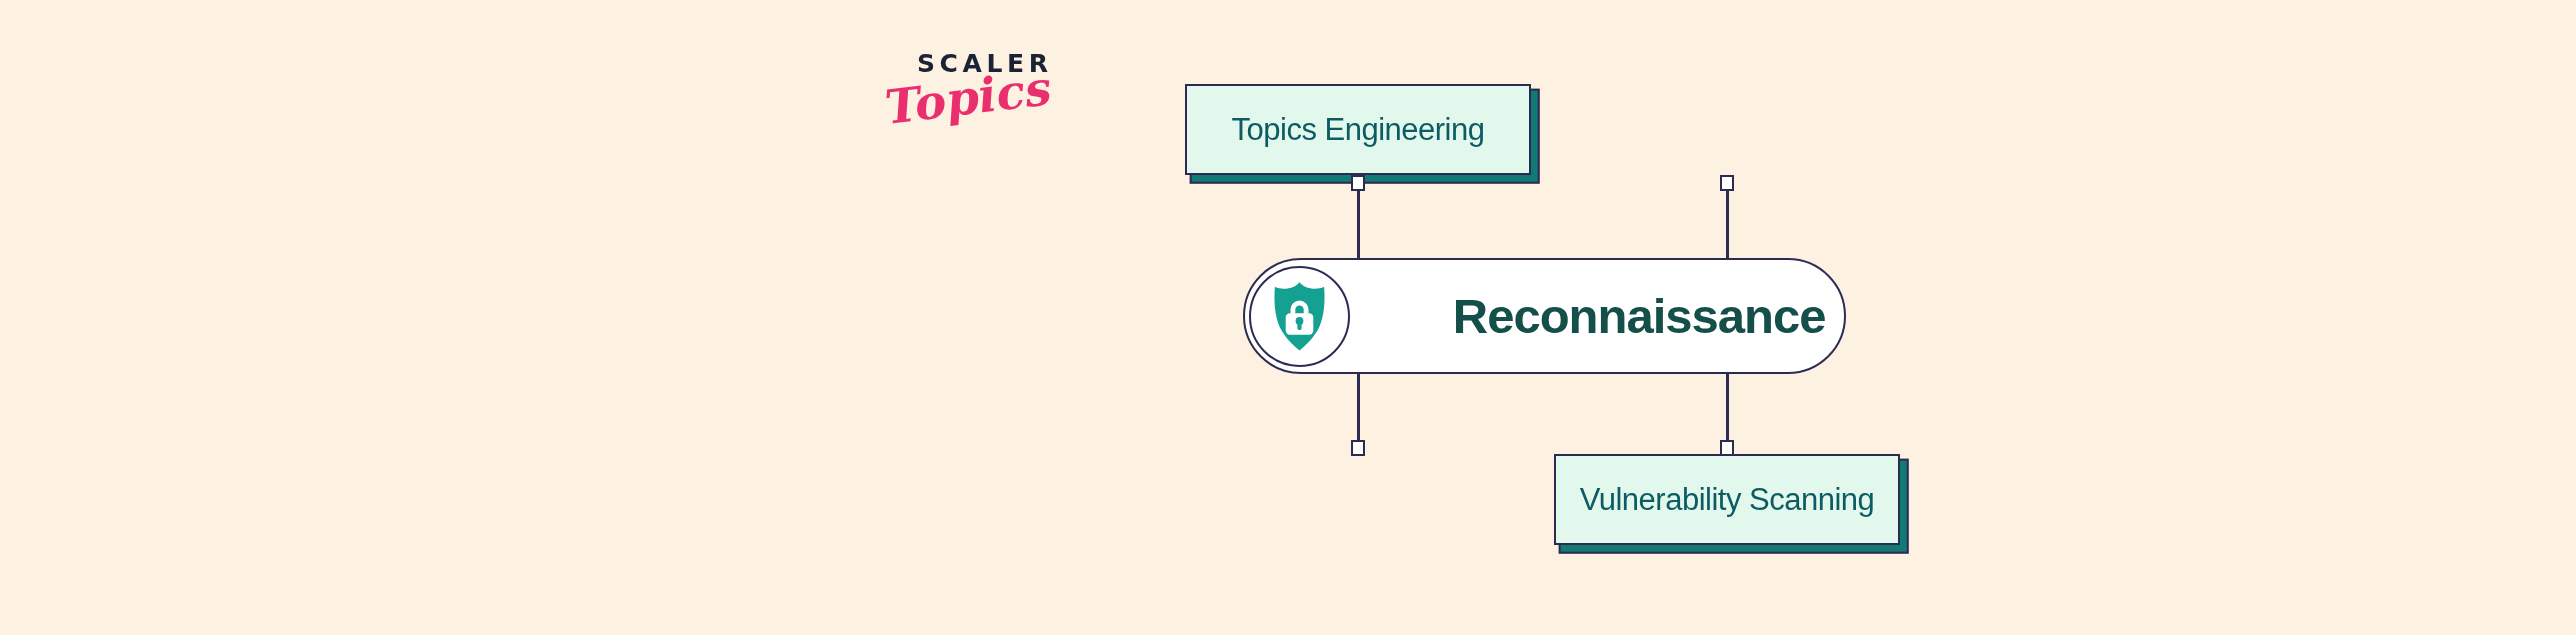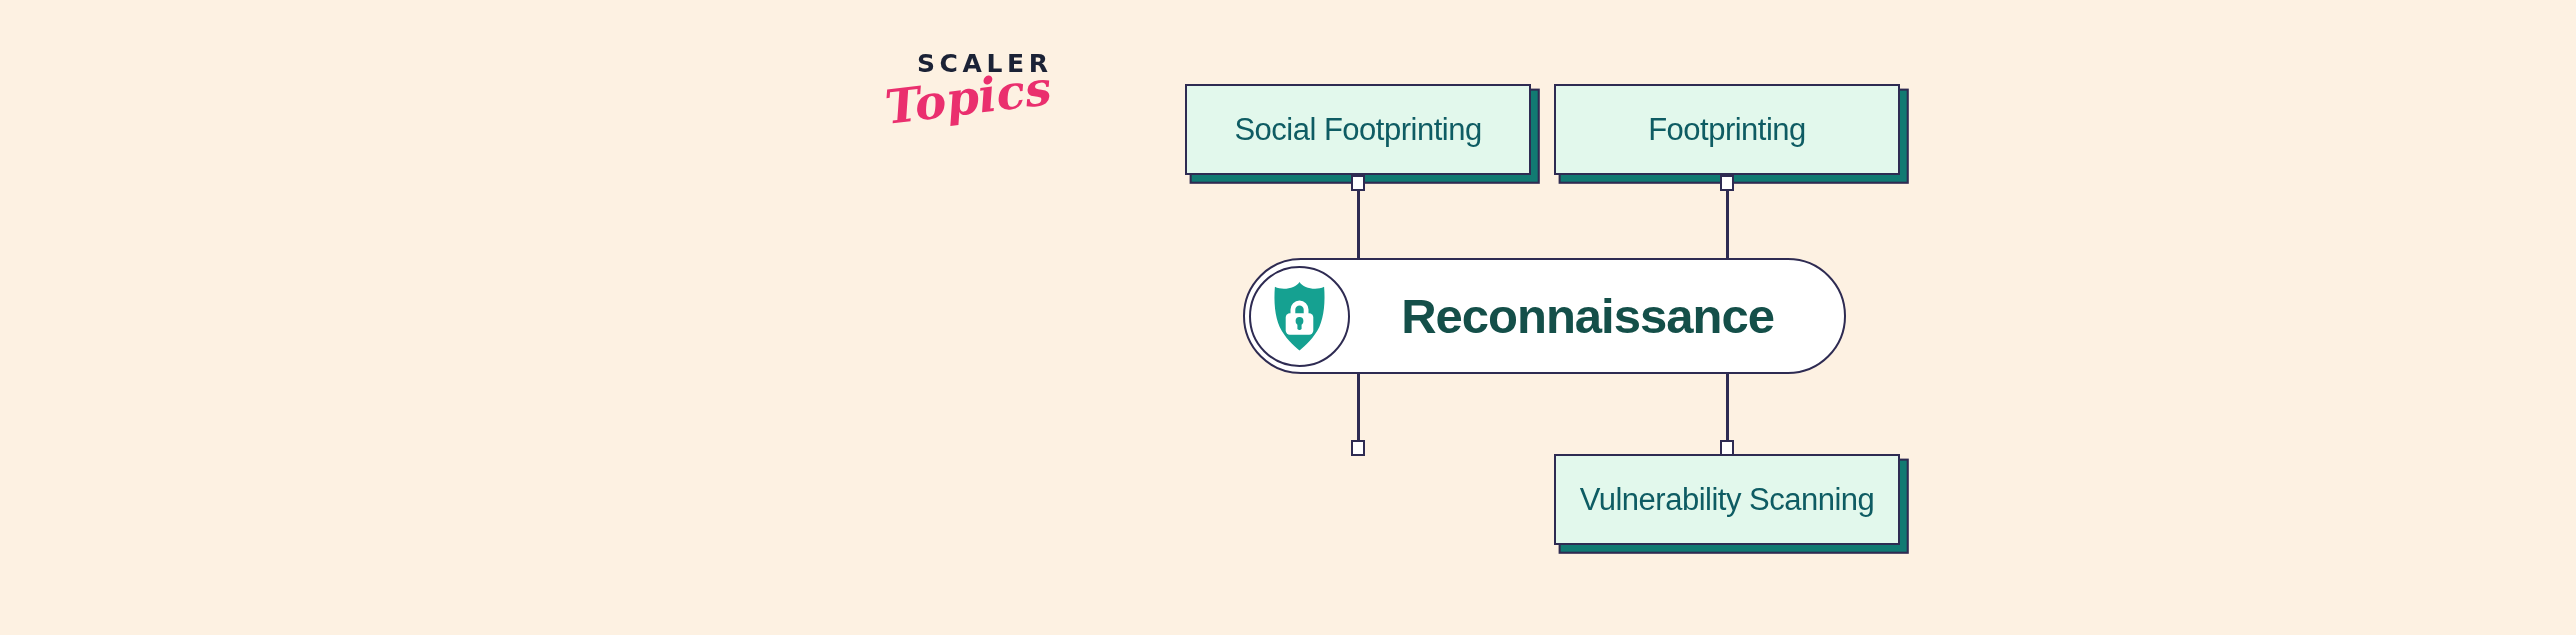"Social Footprinting" span { text: Social Footprinting -> Topics Engineering }
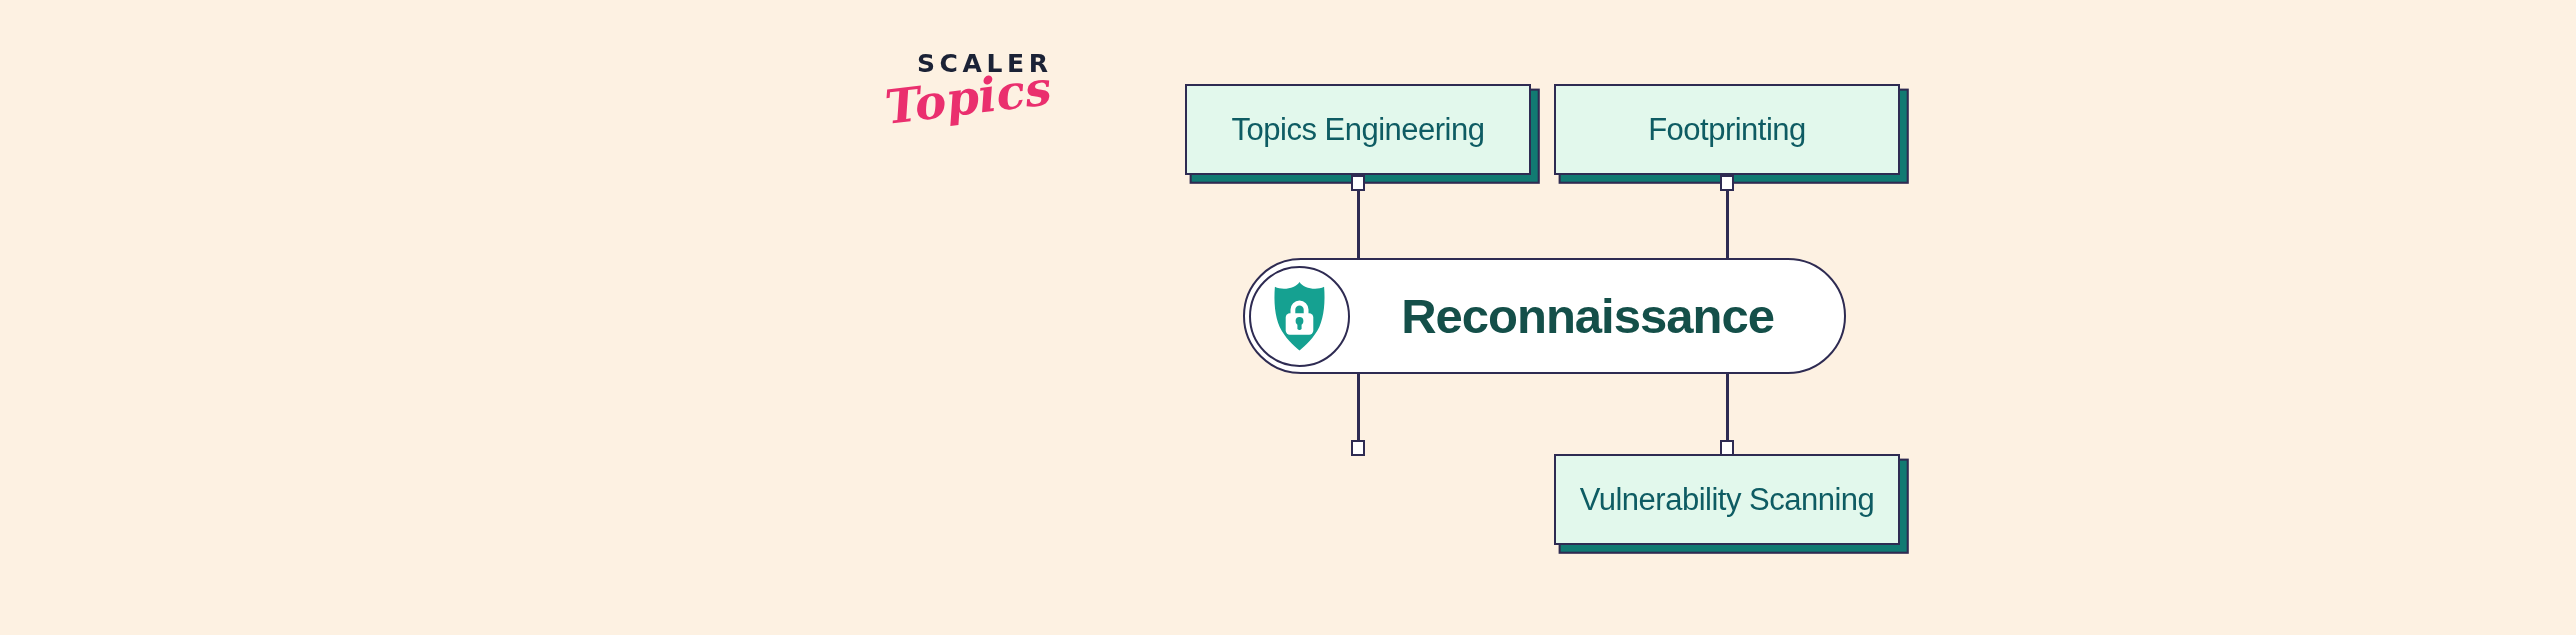"Footprinting" div.node { html: <div> <span>Footprinting</span> </div> -> none }
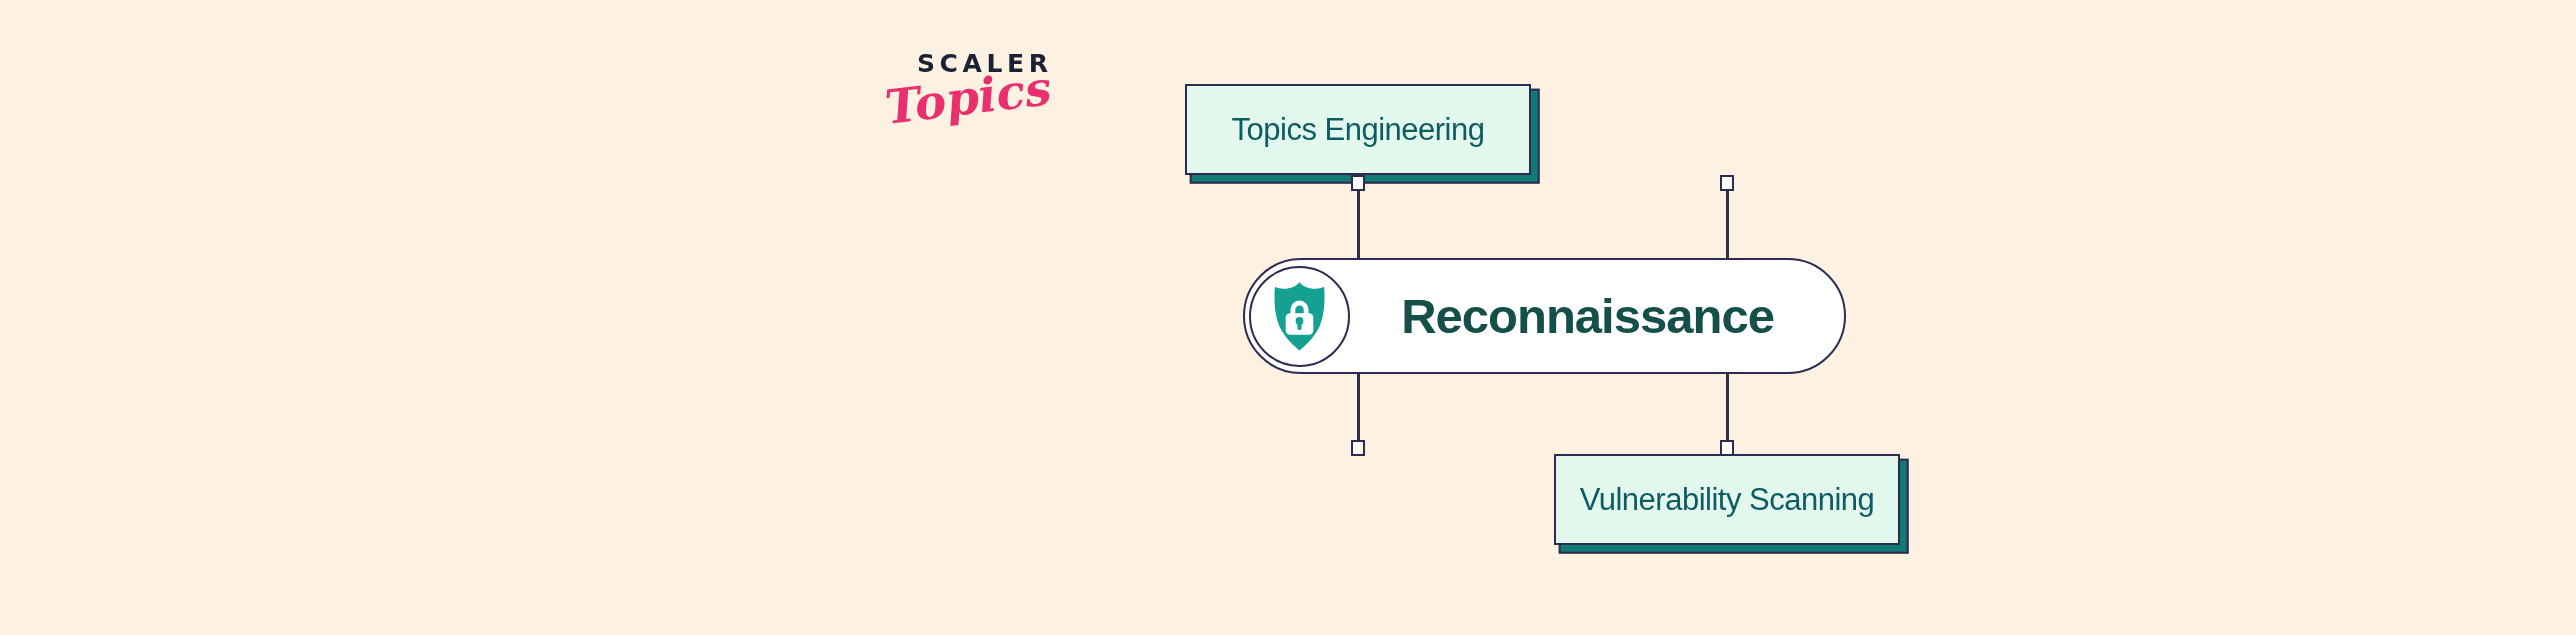"Reconnaissance" .pill-label { text-align: center -> right }
